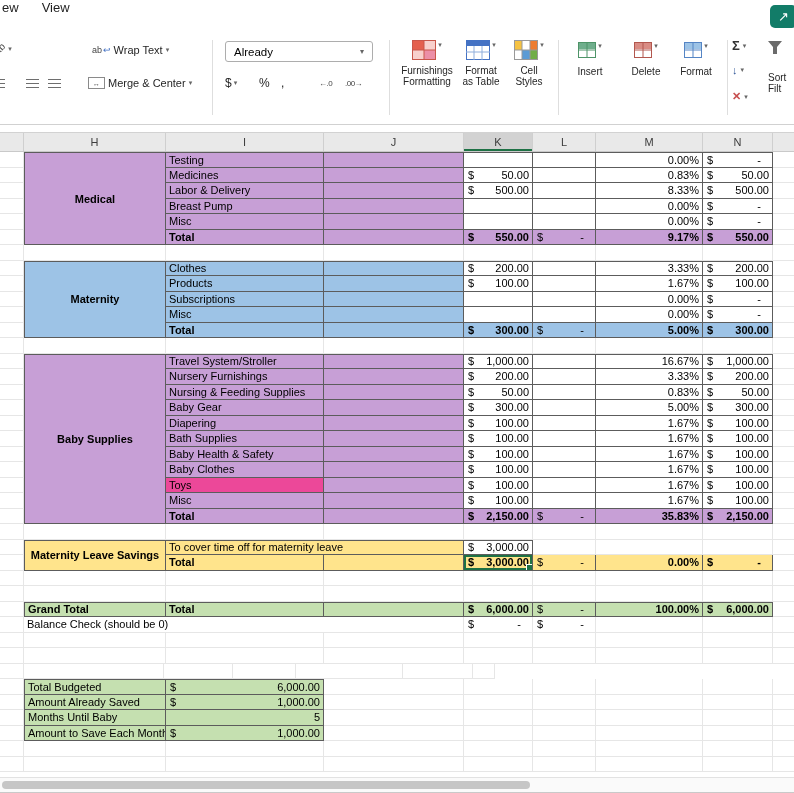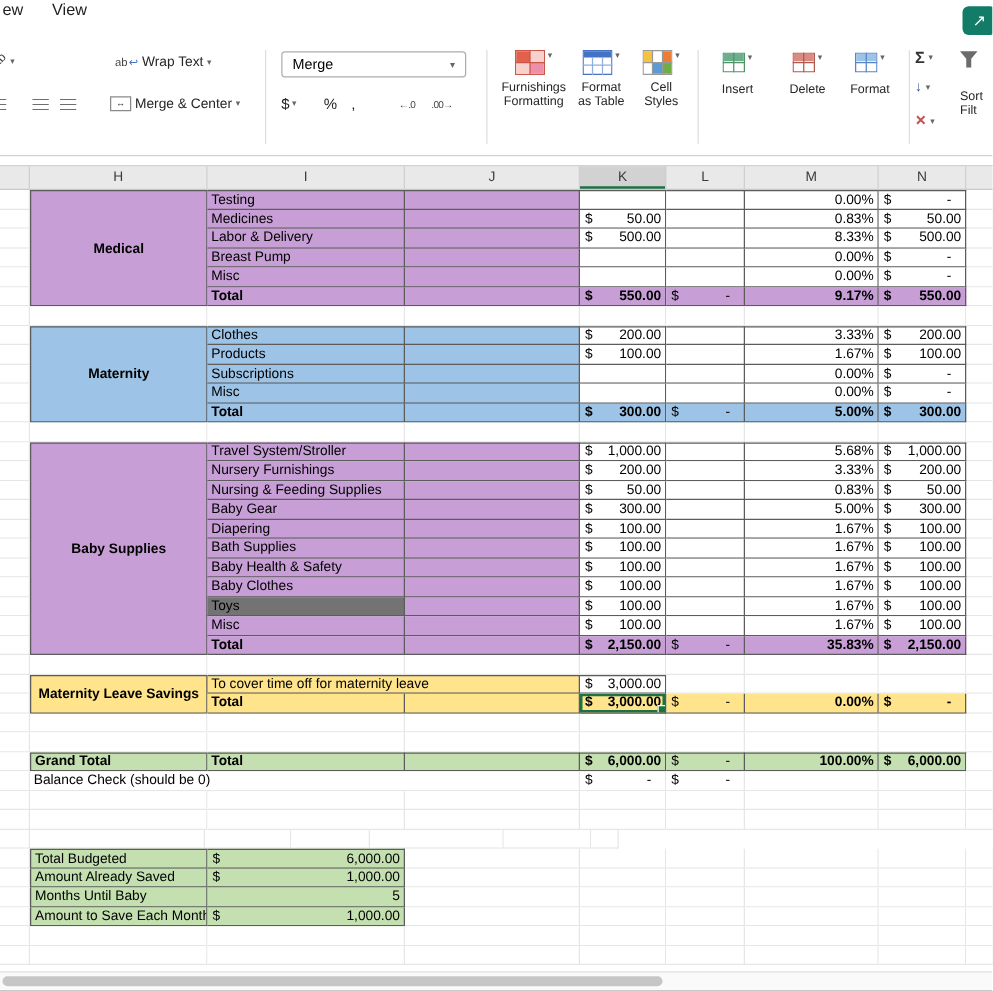"Merge" span { text: Merge -> Already }
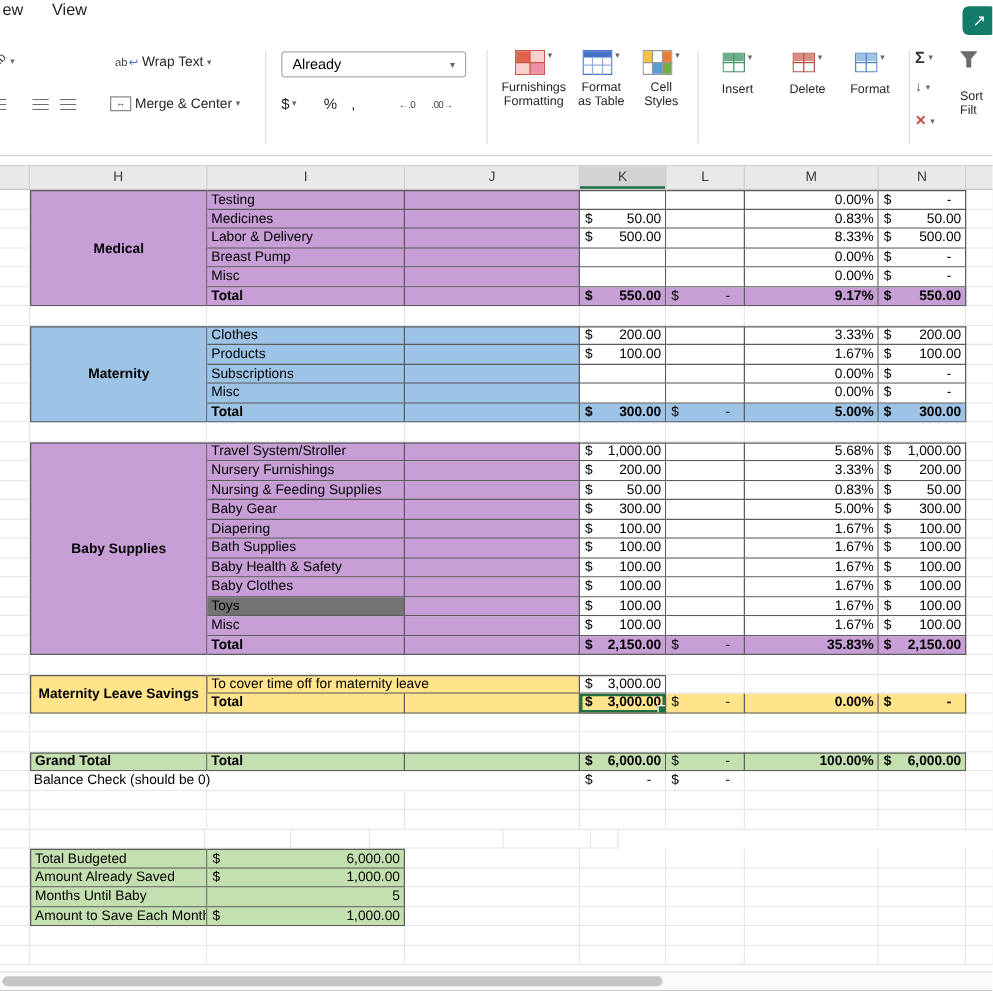"5.68%" div.c { text: 5.68% -> 16.67% }
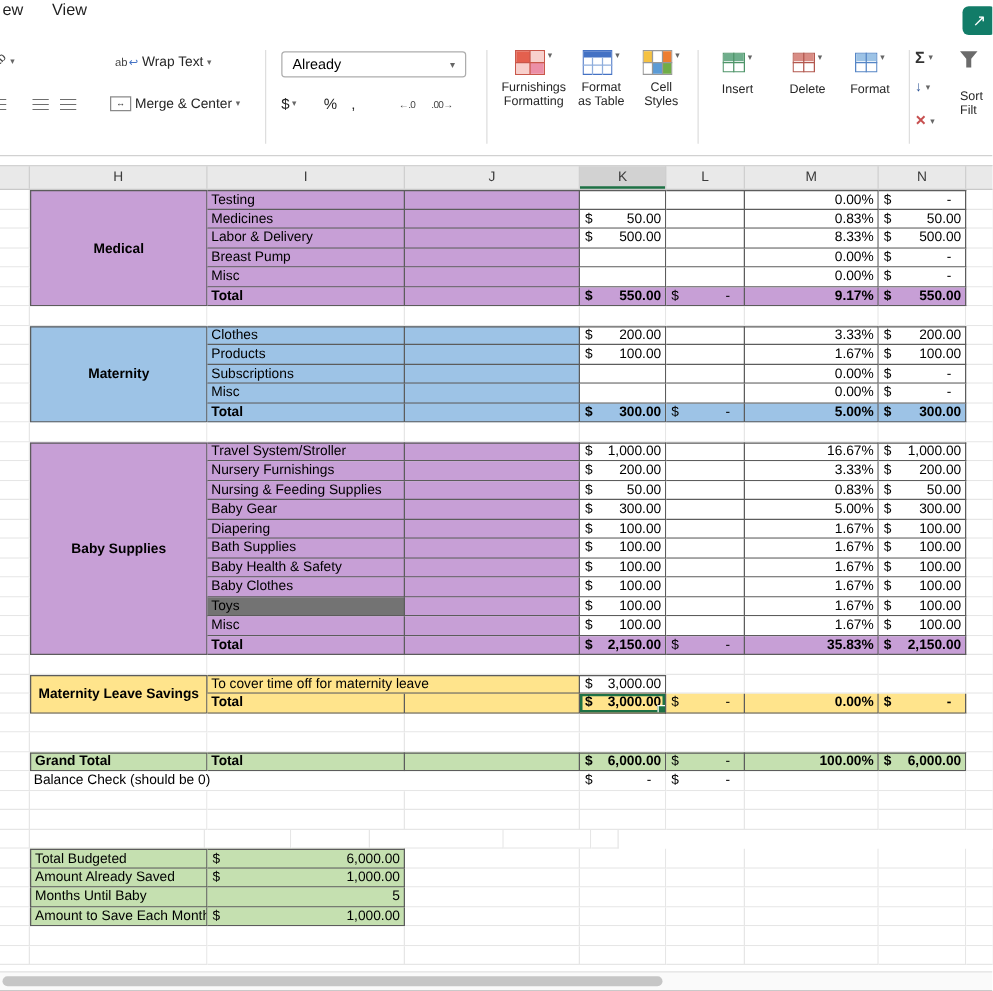"Toys" div.c { background: #737373 -> #ec4899 }
